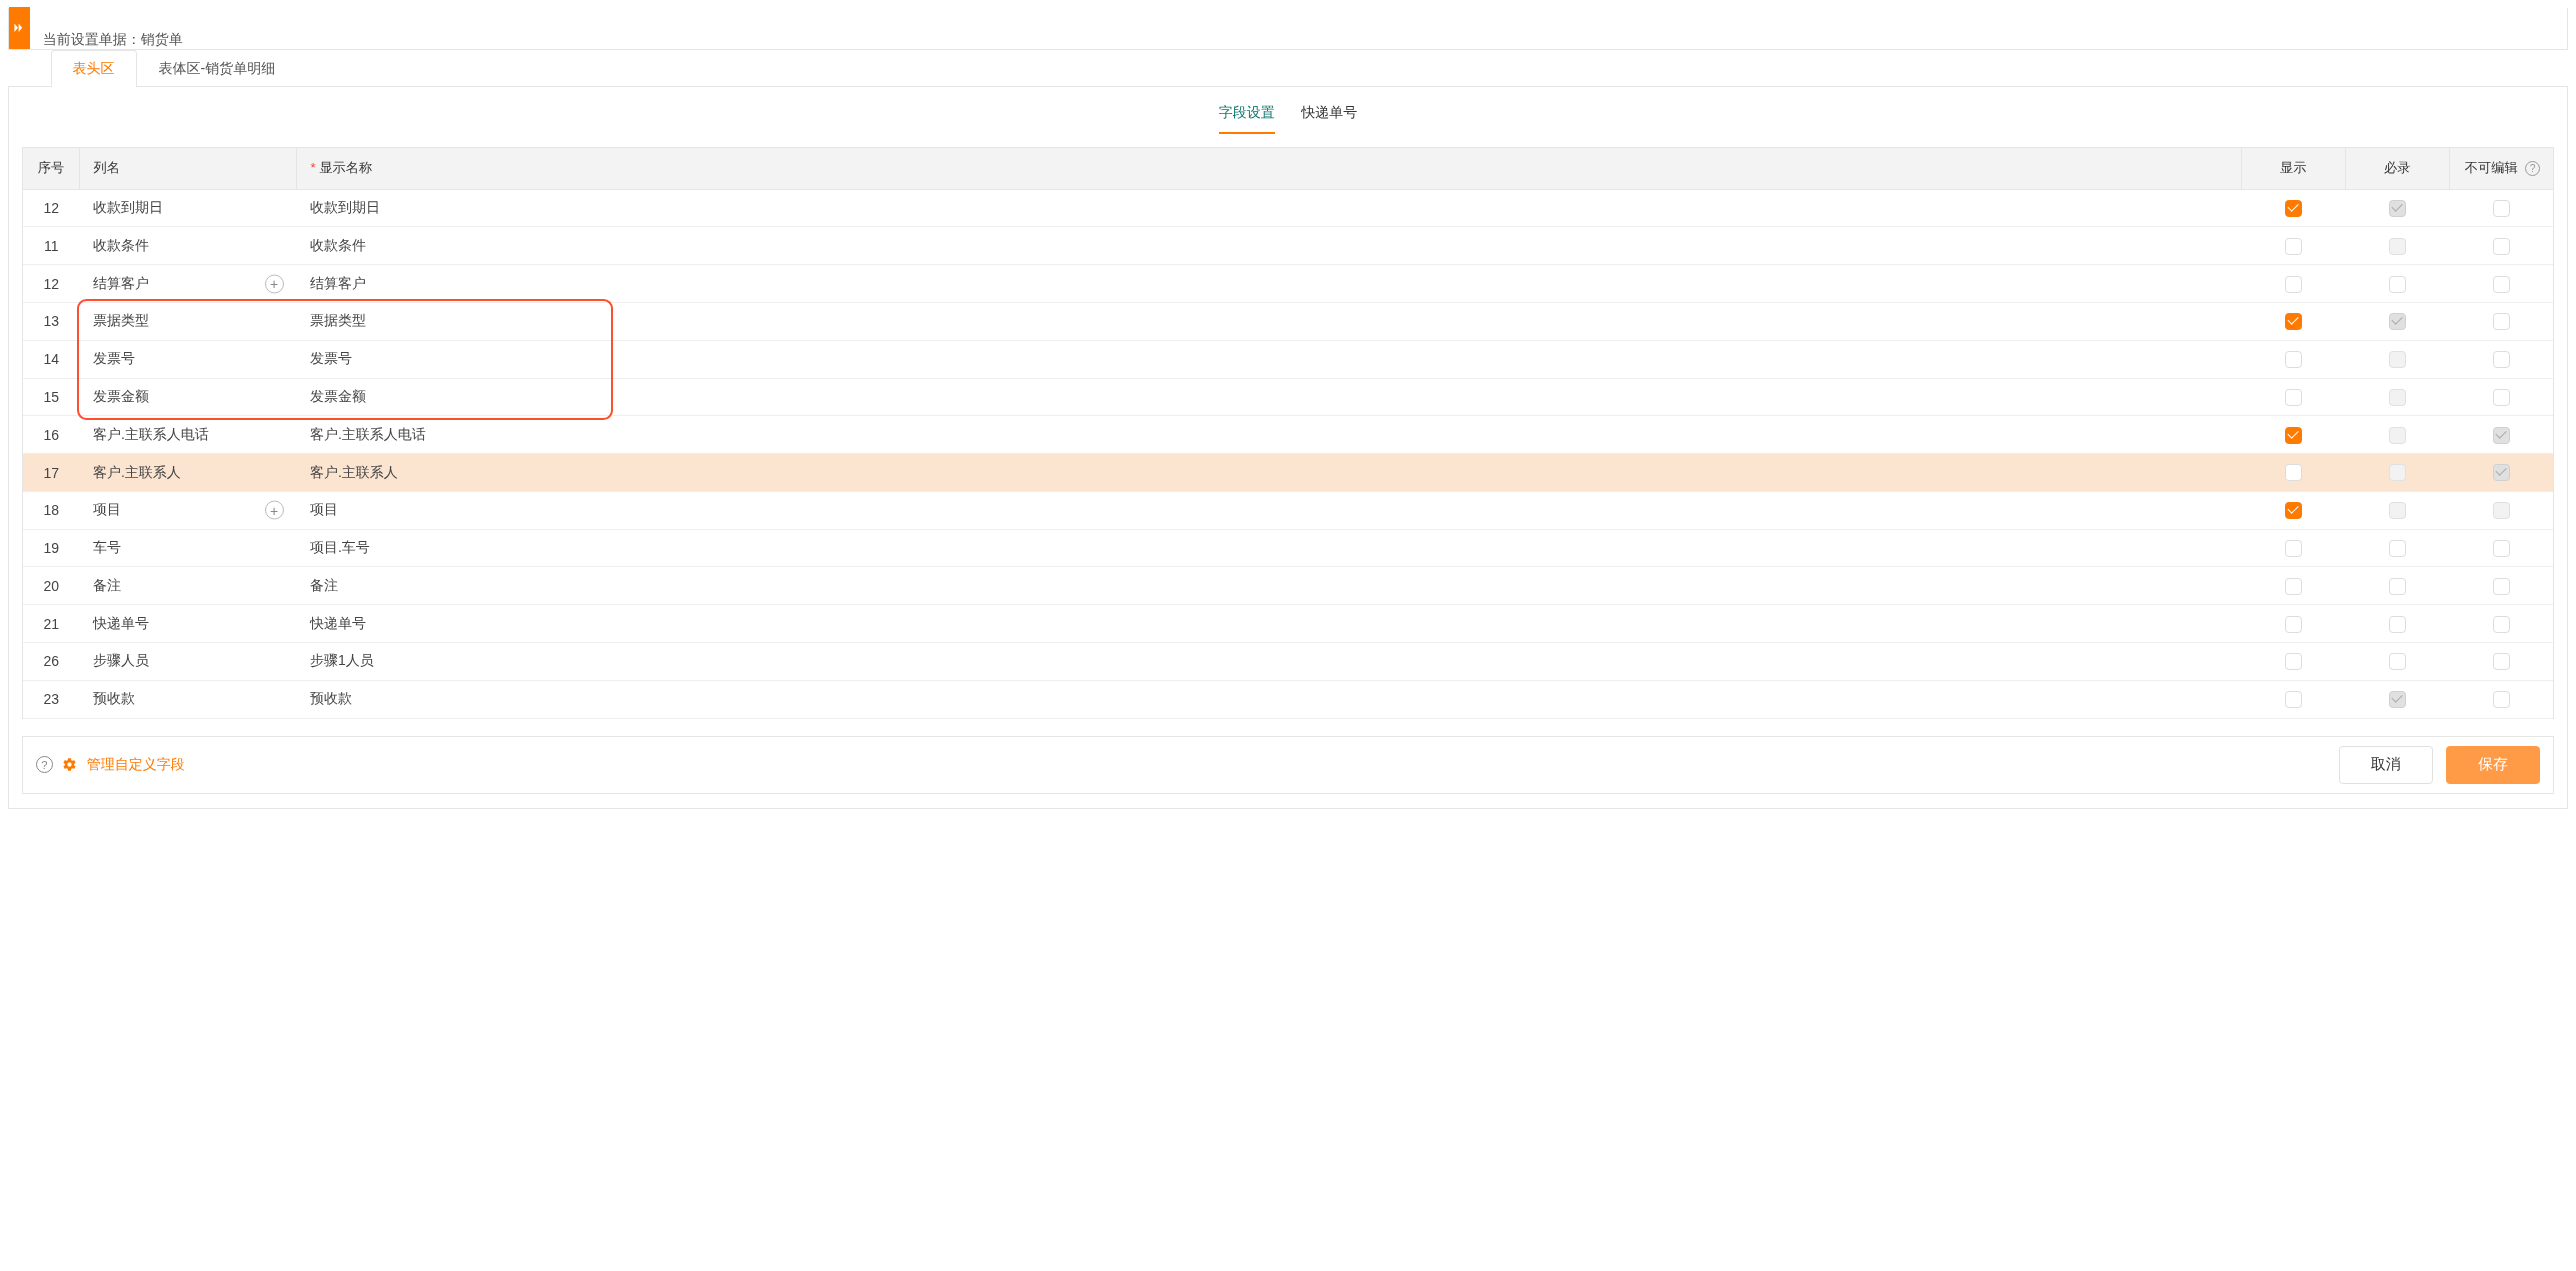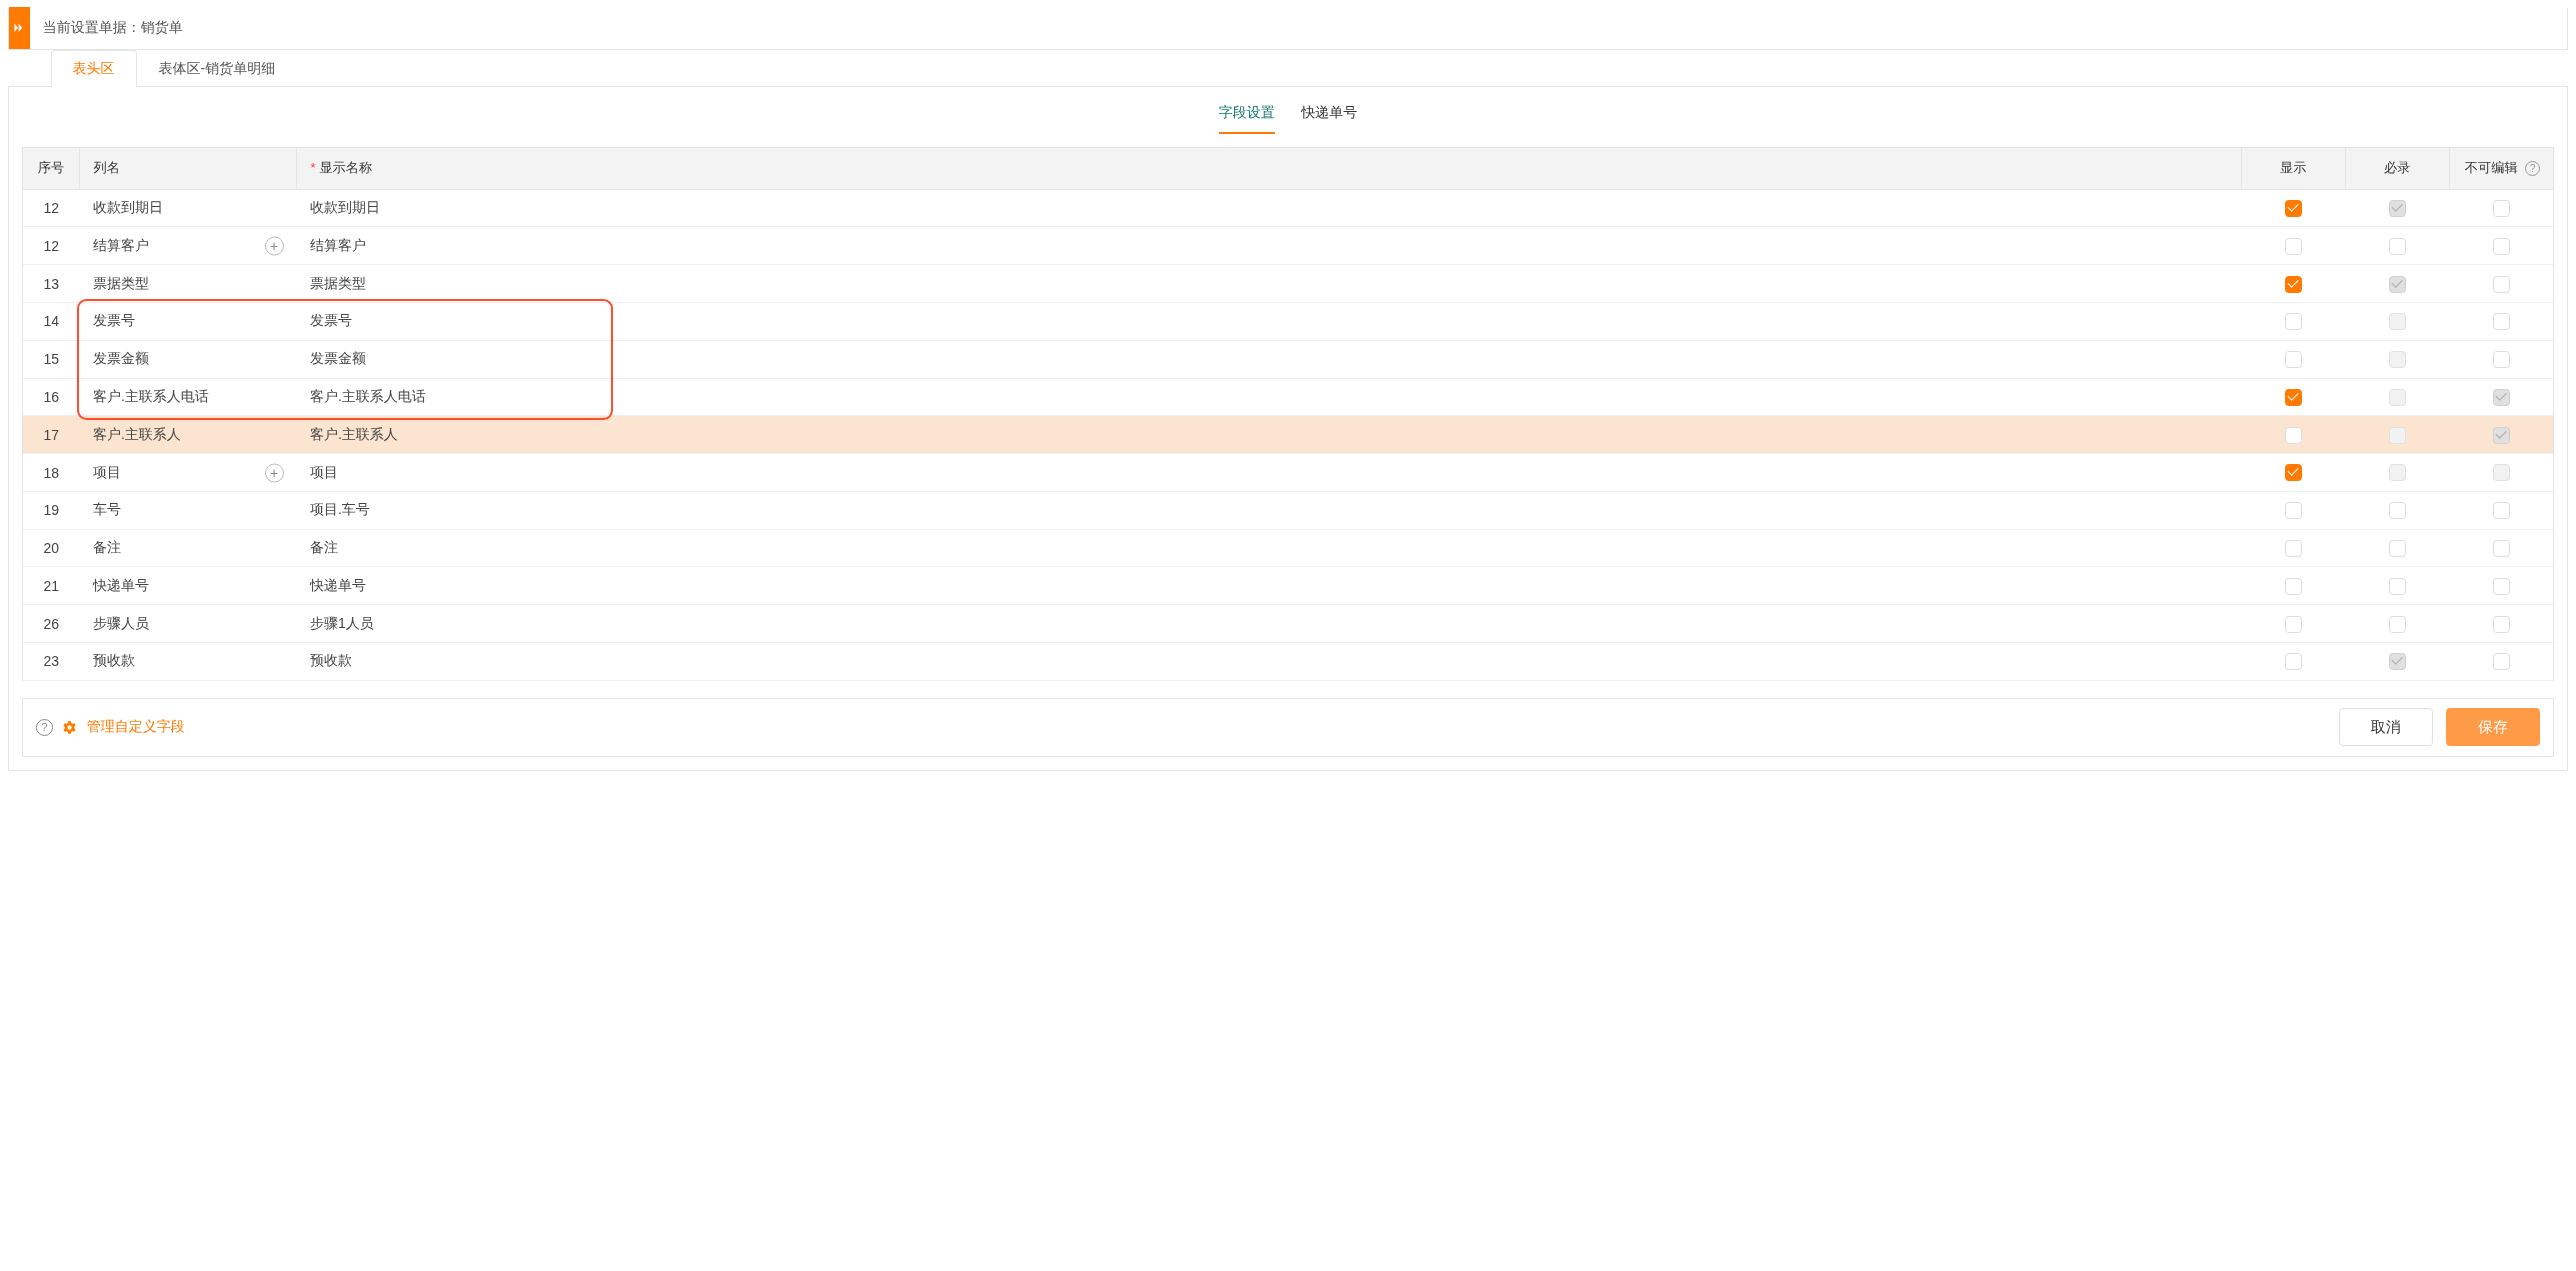"当前设置单据：销货单" .top-bar { align-items: center -> flex-end }
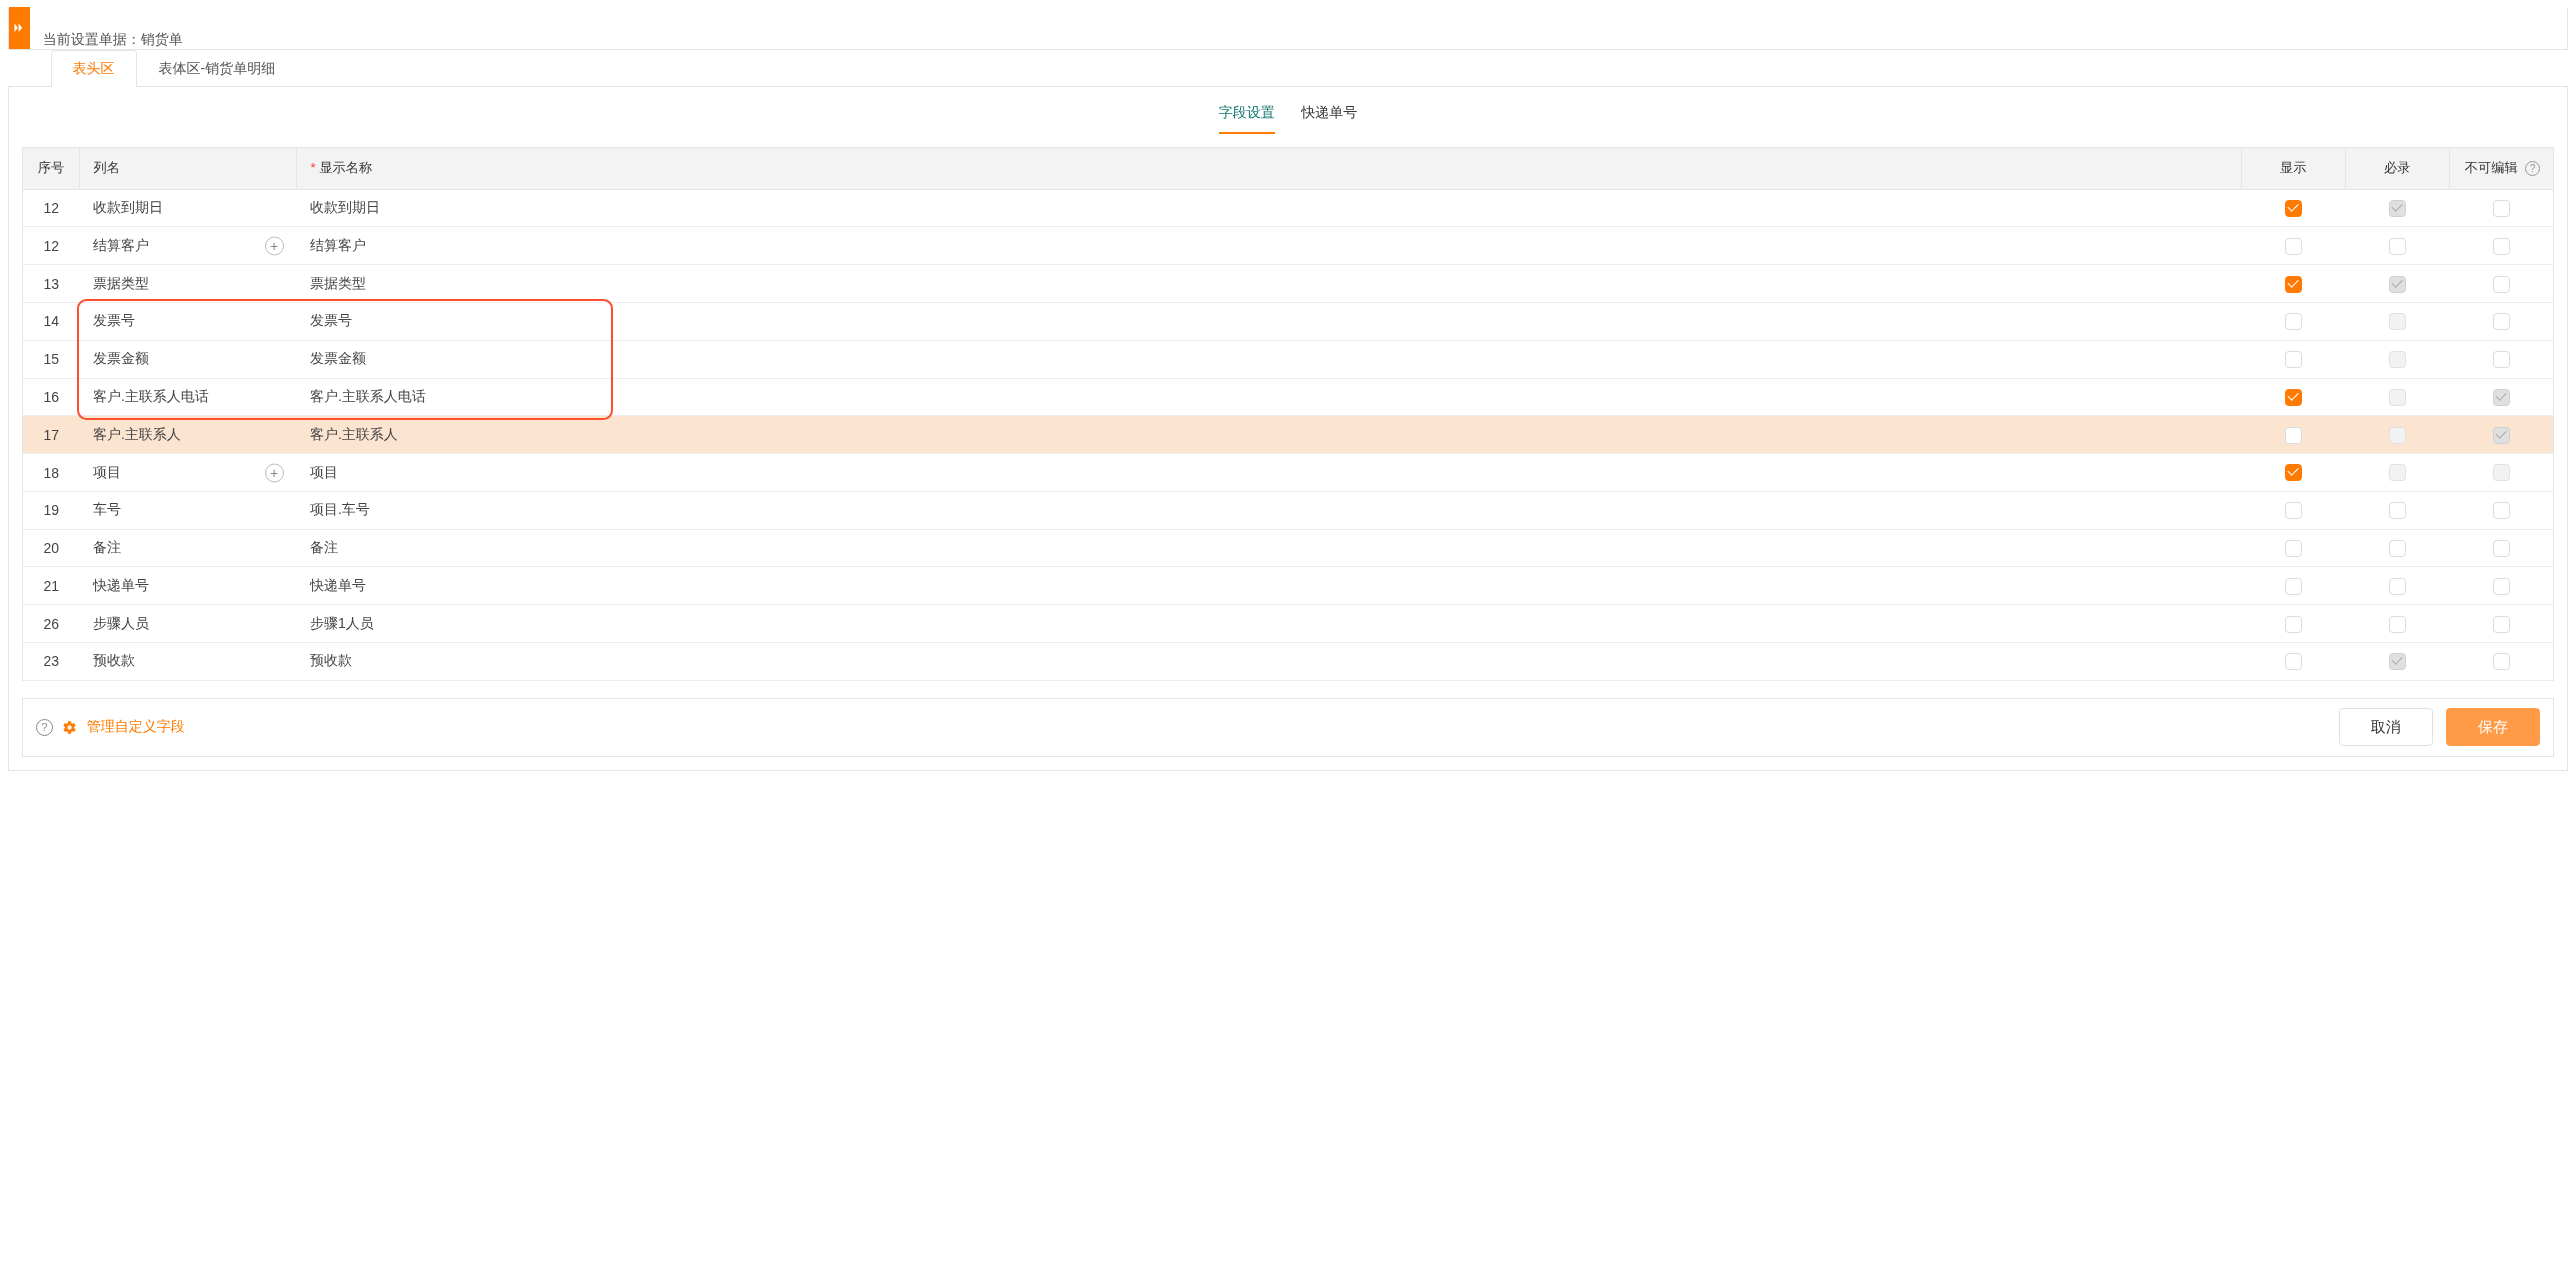"11" tr { html: none -> <tr> <td>11</td> <td><span>收款条件</span></td> <td>收款条件</td> <td><input></td> <td><input></td> <td><input></td> </tr> }
